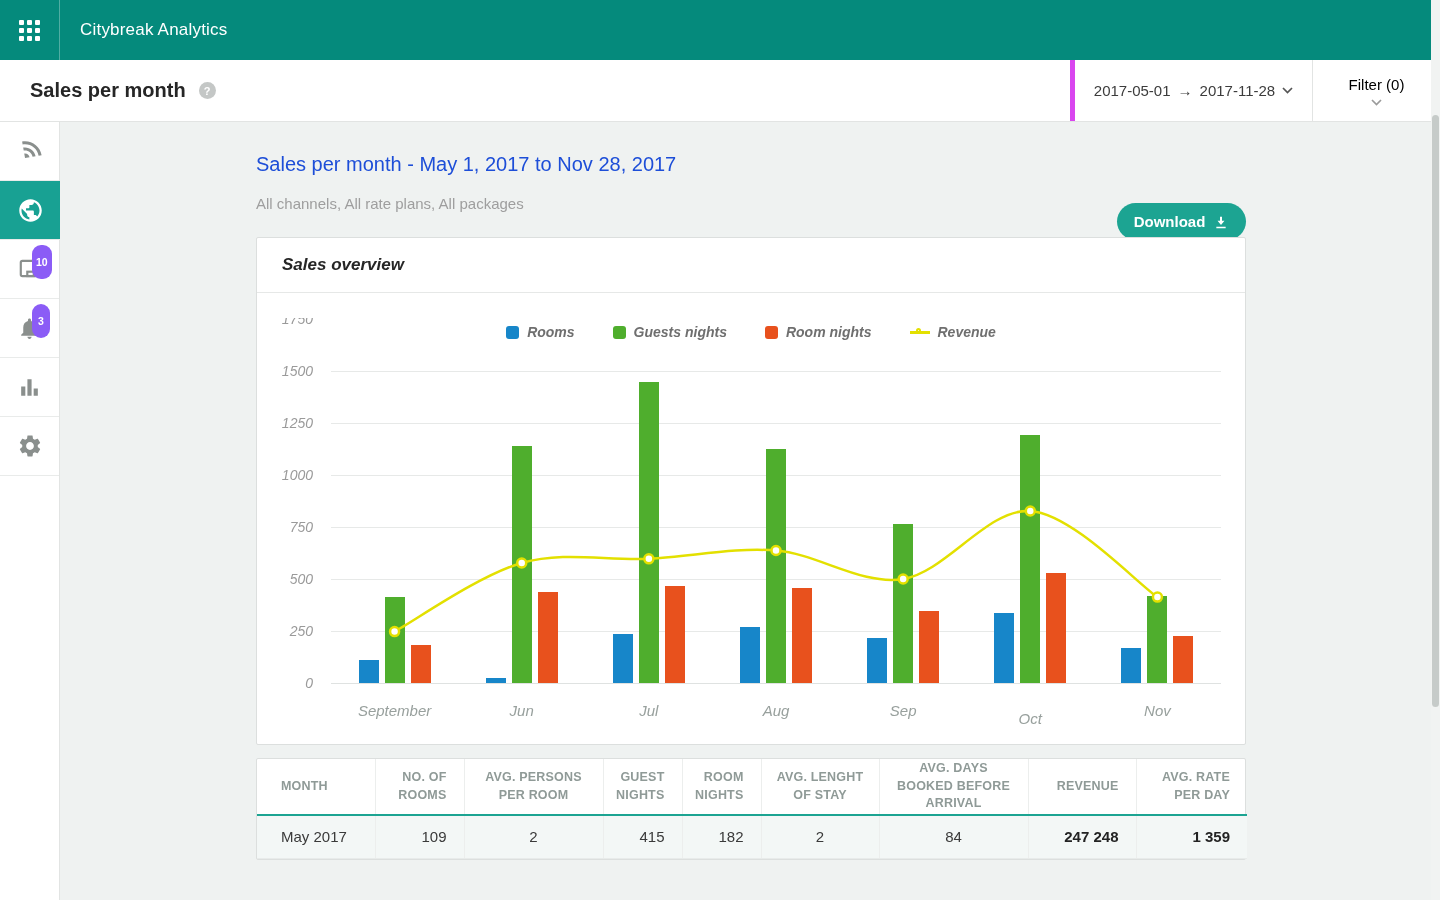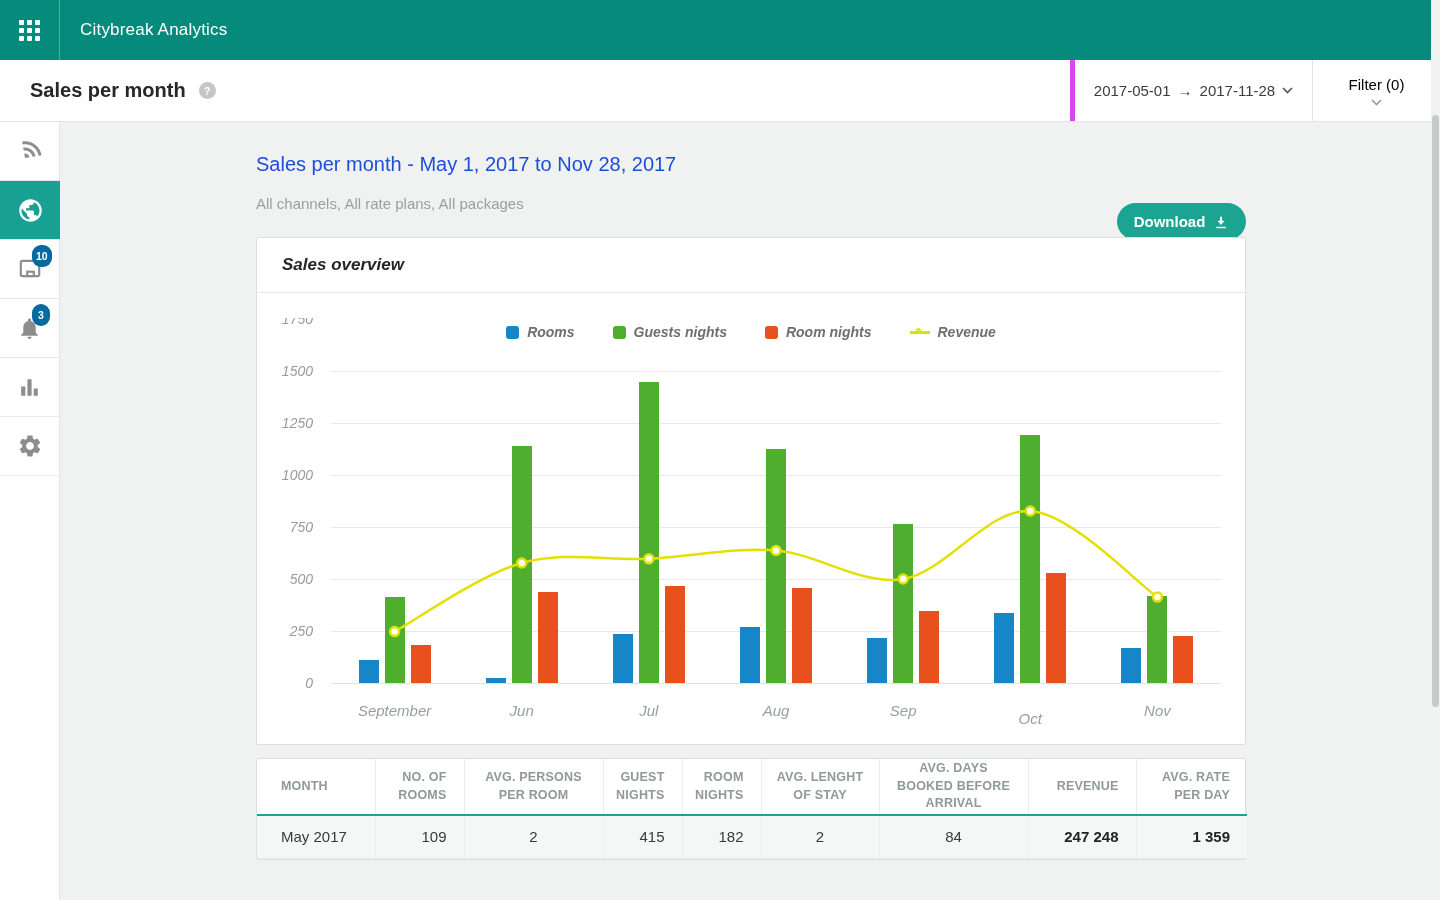"10" .badge { background: #0369a1 -> #8b5cf6; height: 22px -> 34px }
